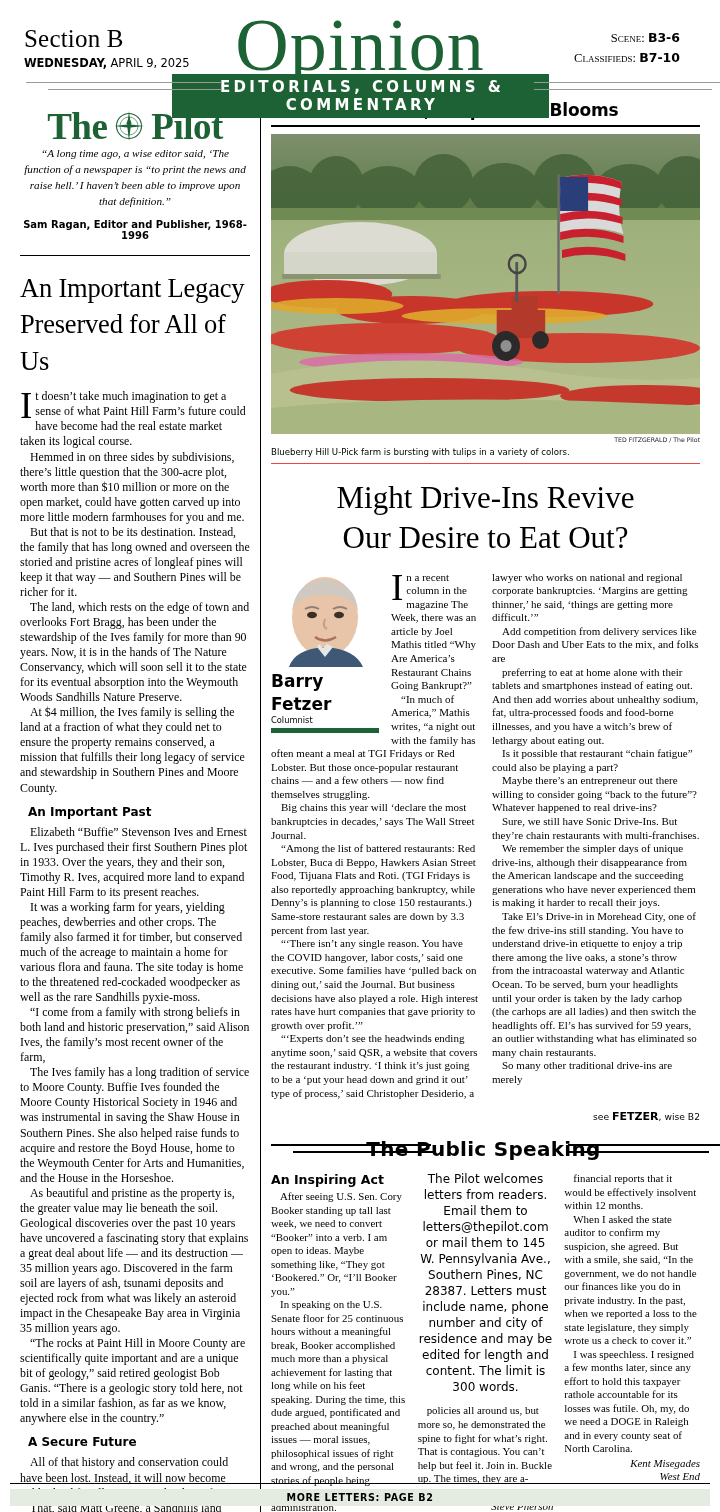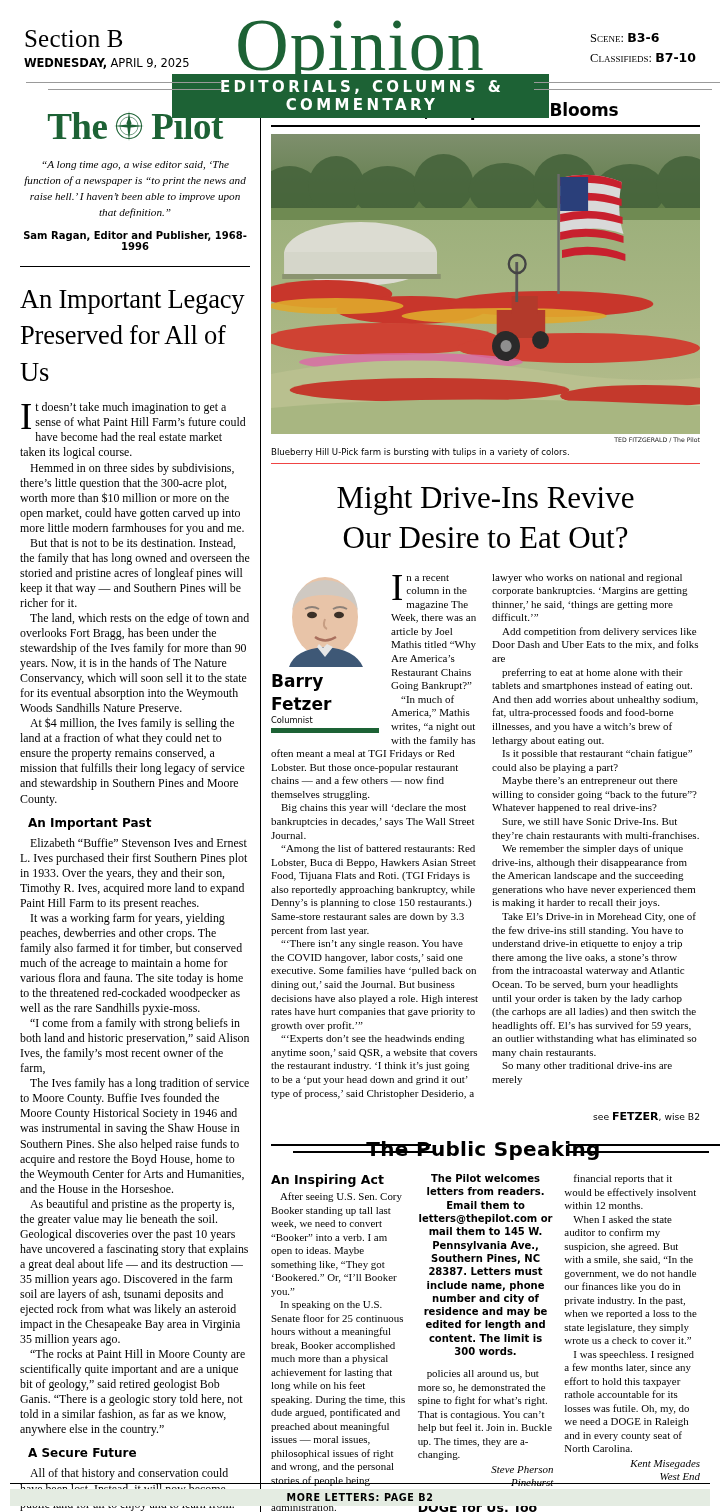"Scene: B3-6" .np-right { right: 4px -> 20px; text-align: left -> right }
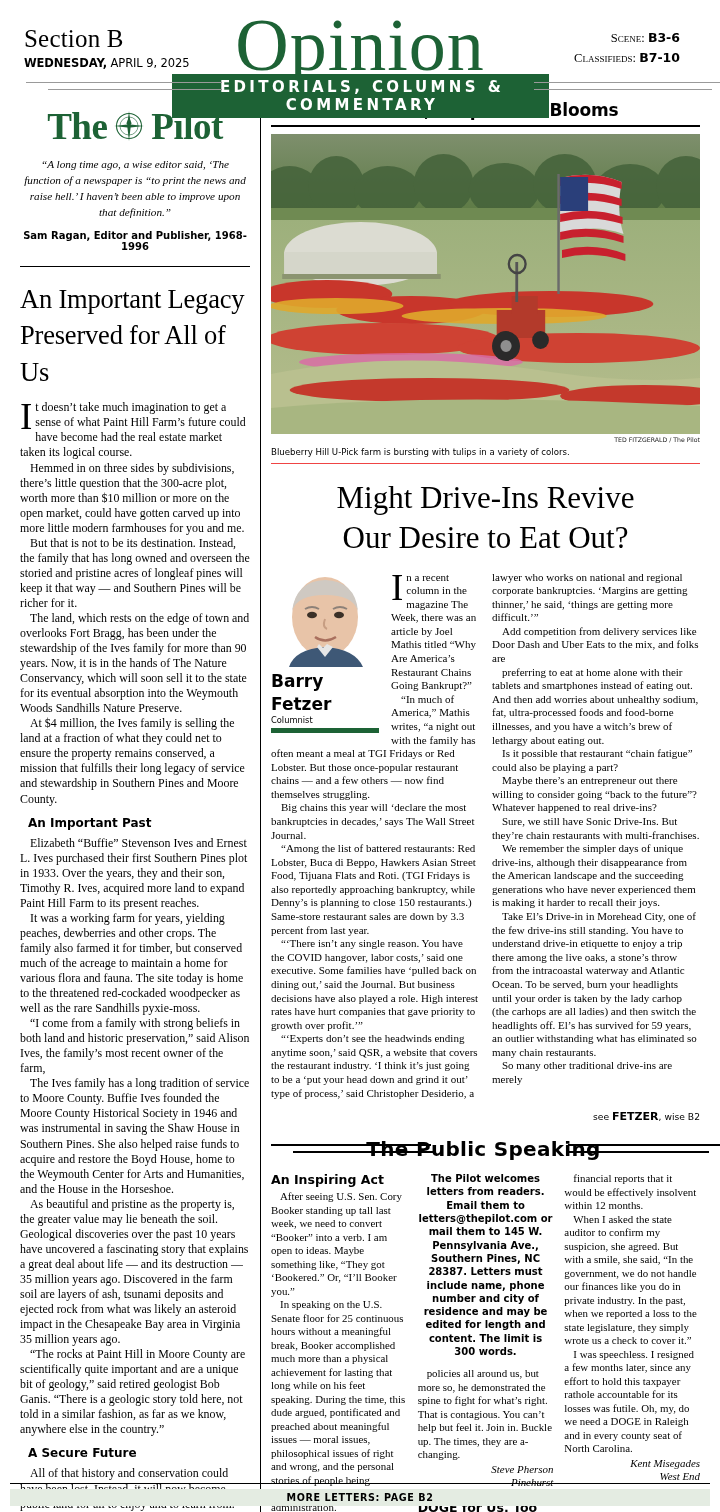"“A long time ago, a" .pilot-quote { margin-top: 11px -> none }
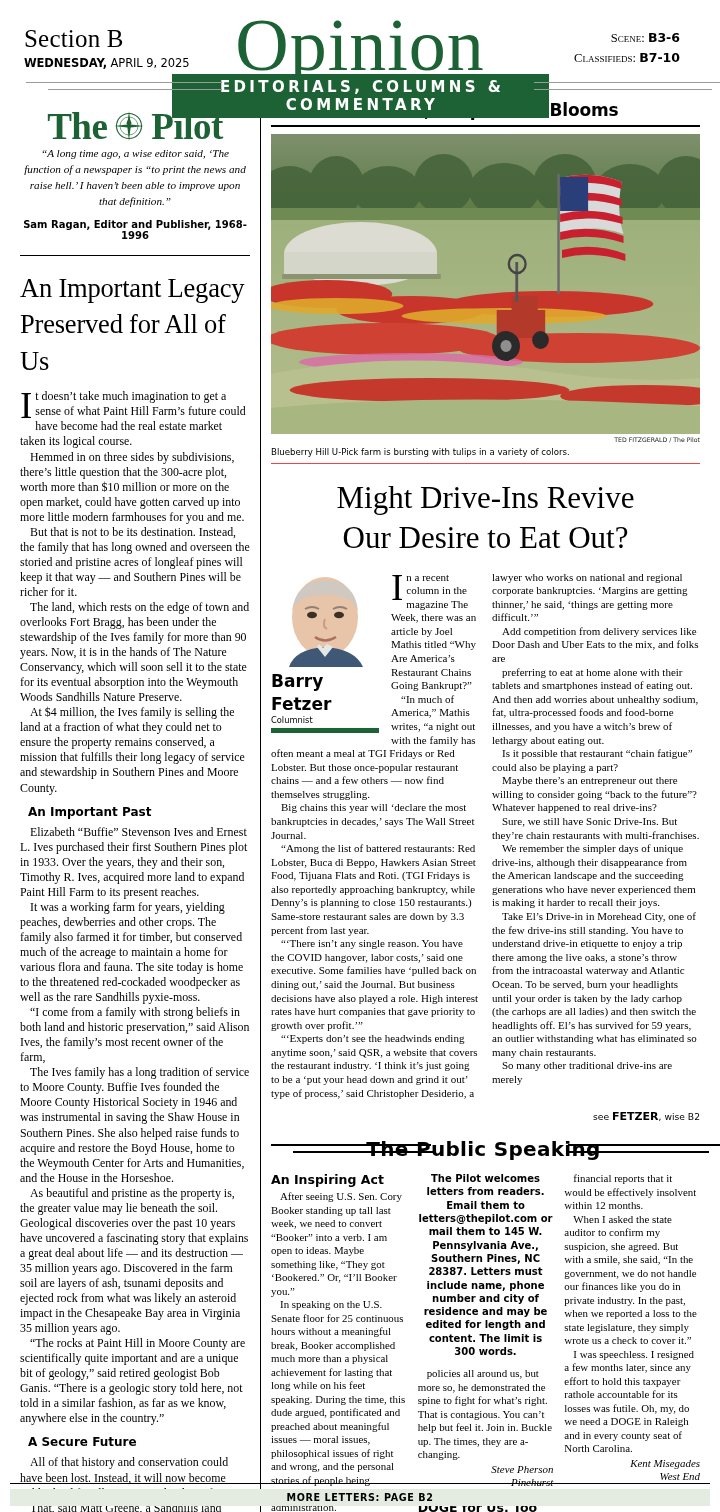"The Pilot welcomes letters from" .box-note { font-size: 10px -> 12px; font-weight: 700 -> 400 }
